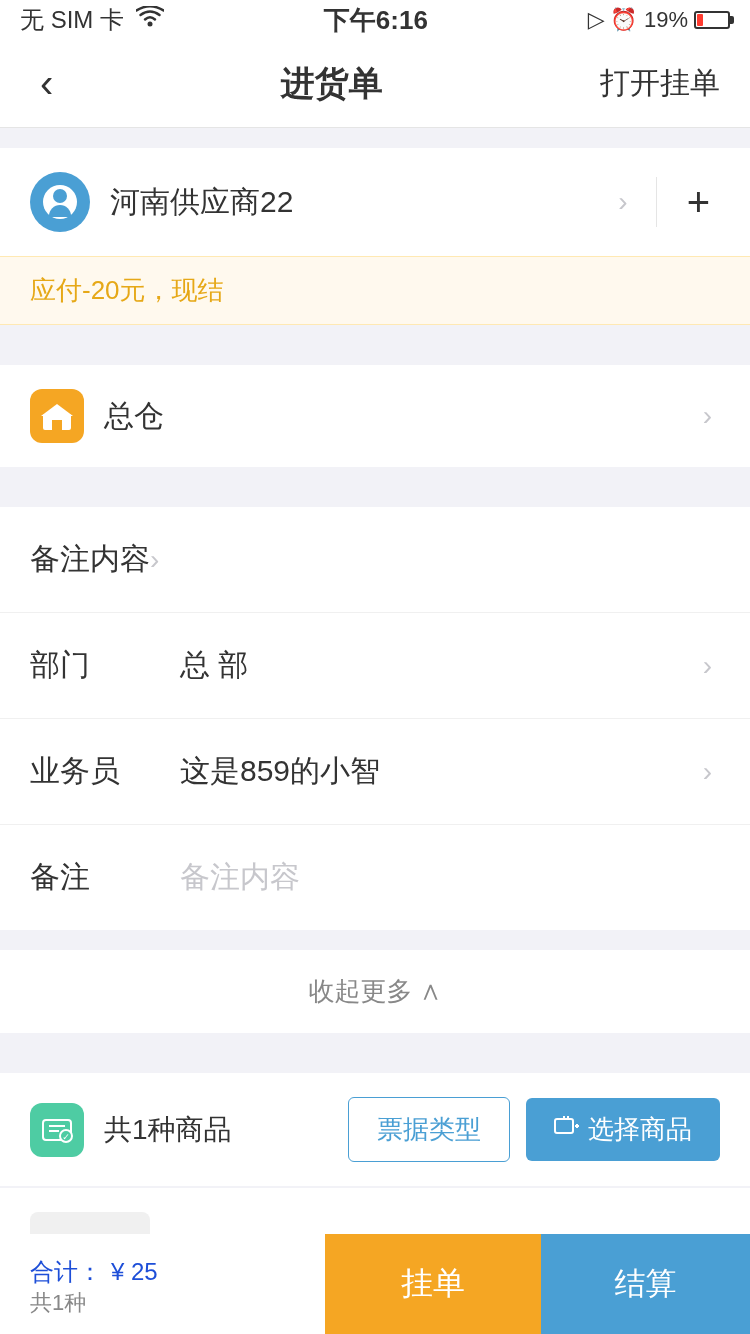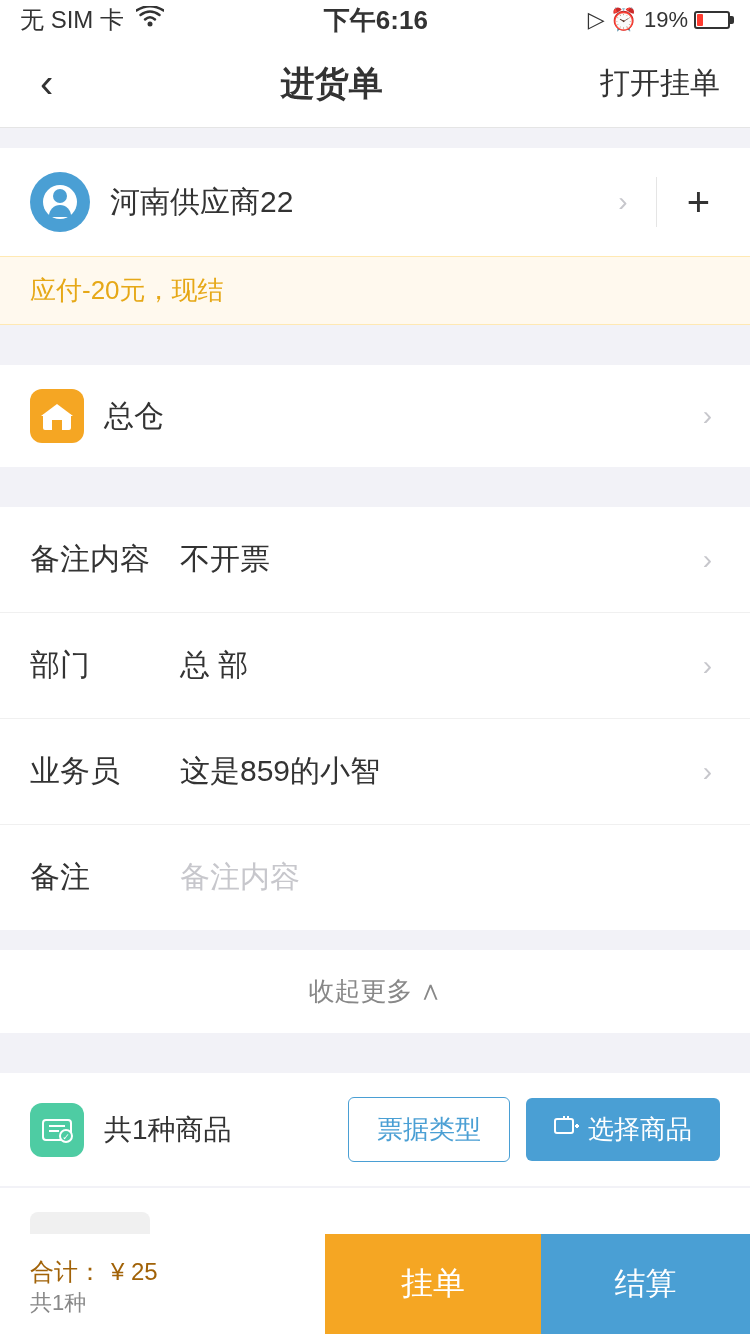"不开票" span.form-value { html: <span>不开票</span> -> none }
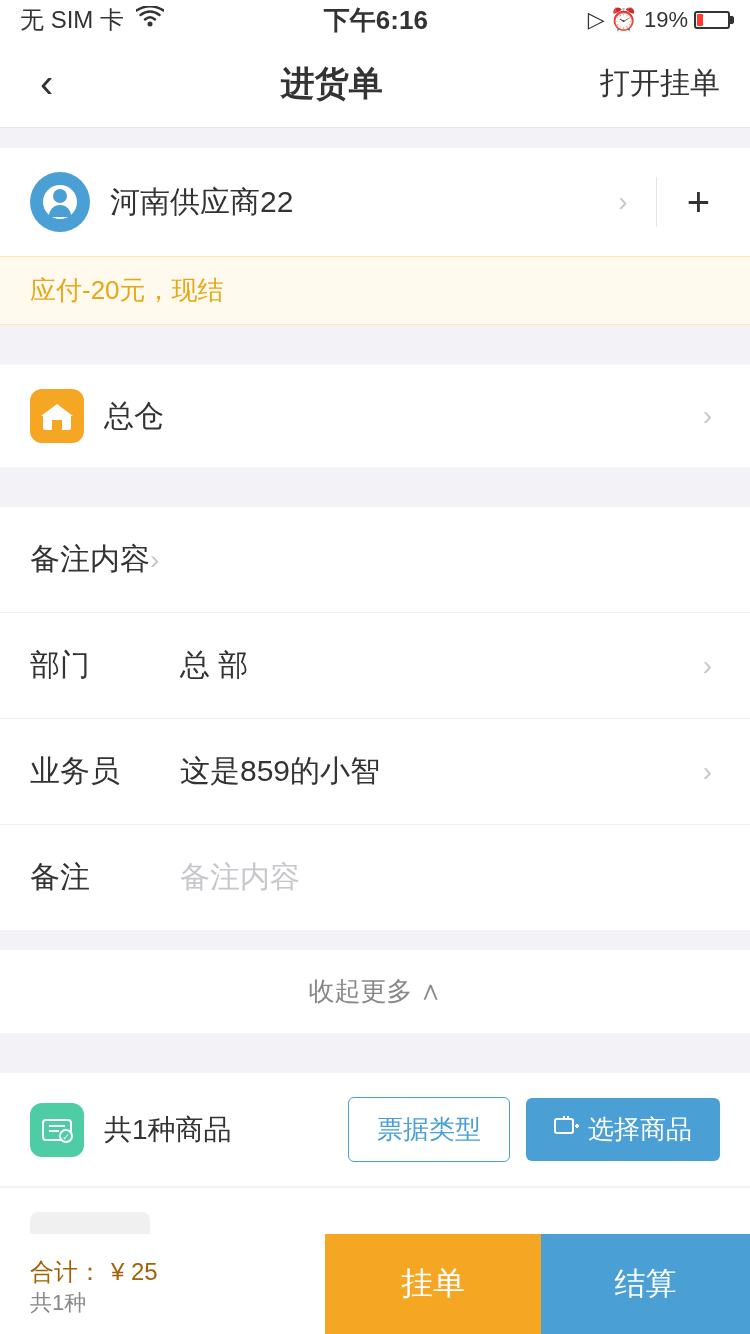"合计： ¥ 25" .total-amount { color: #a16207 -> #1d4ed8 }
